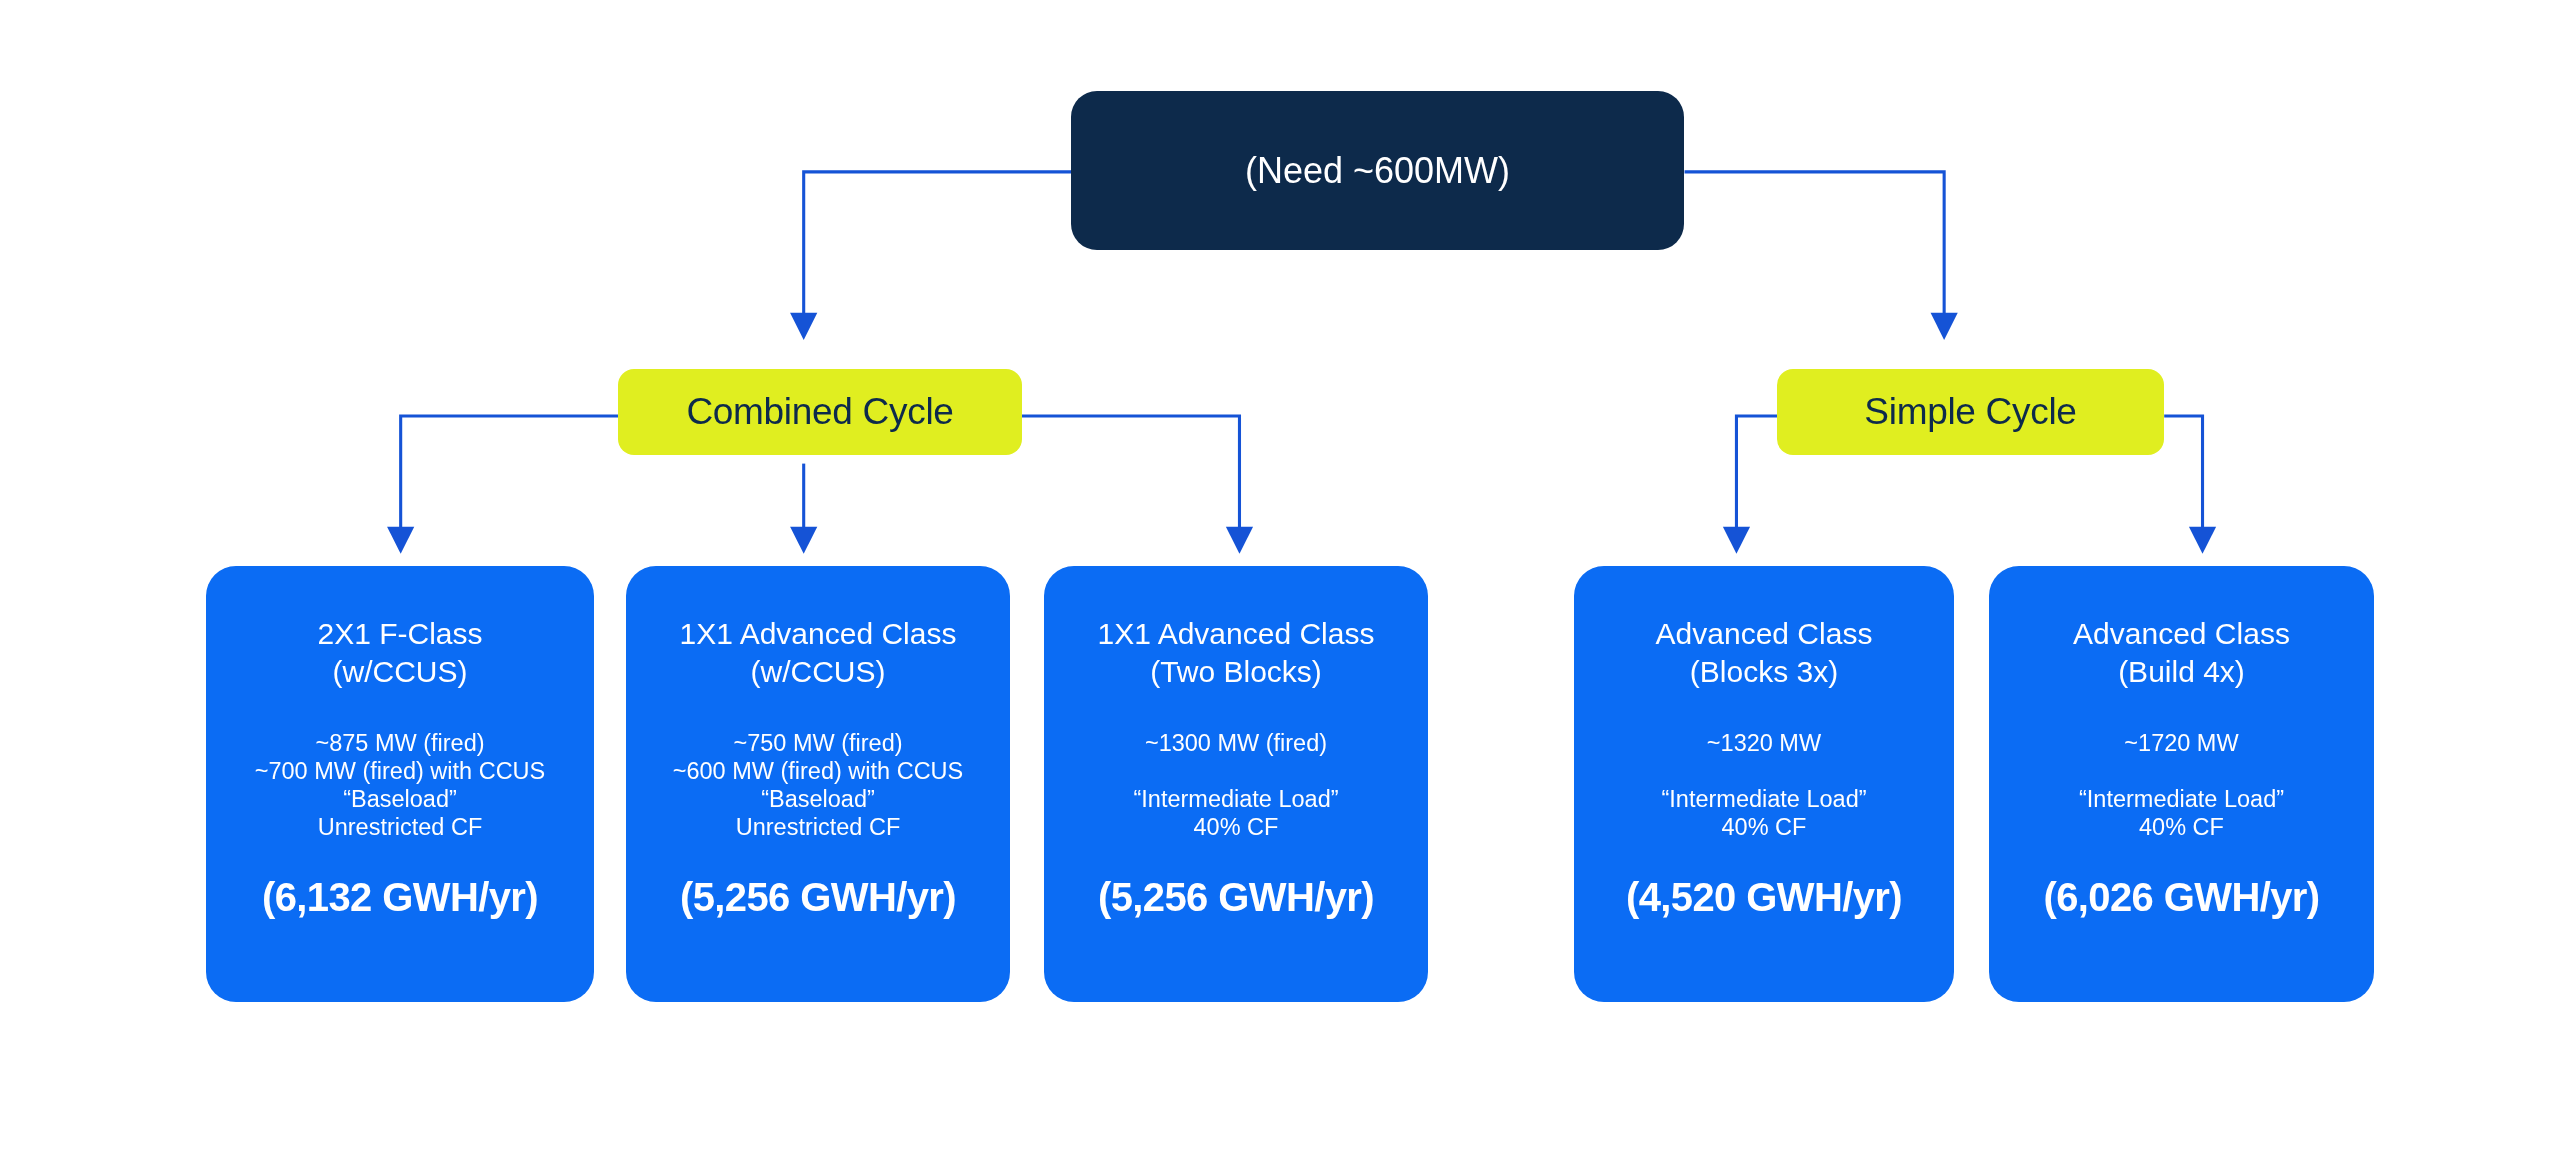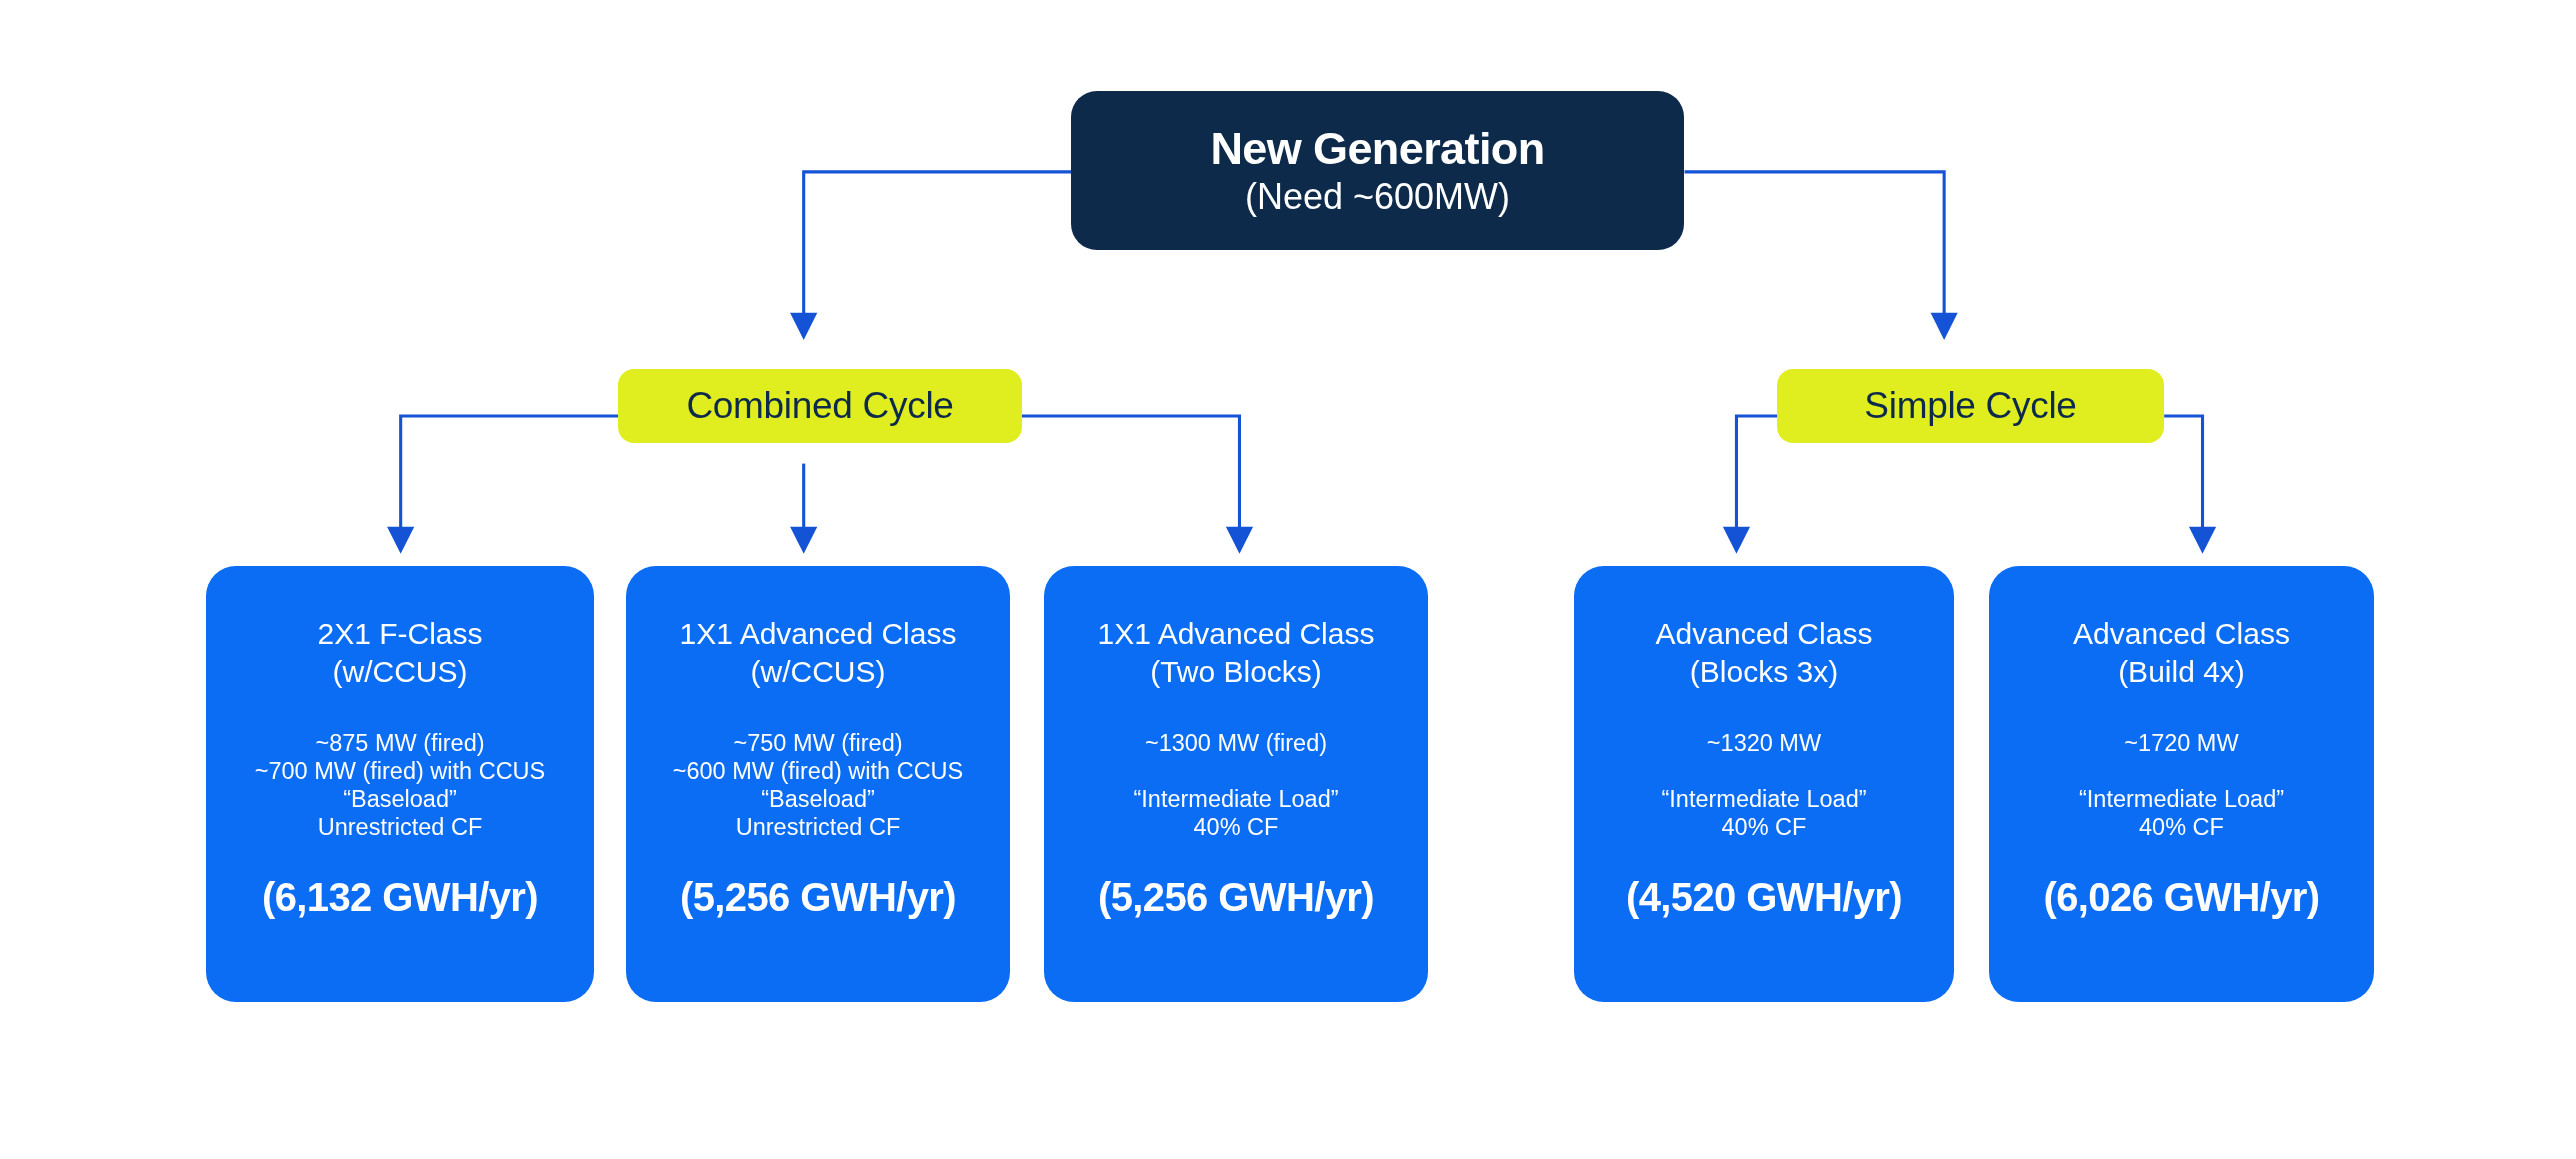"New Generation" div.root-title { html: <div>New Generation</div> -> none }
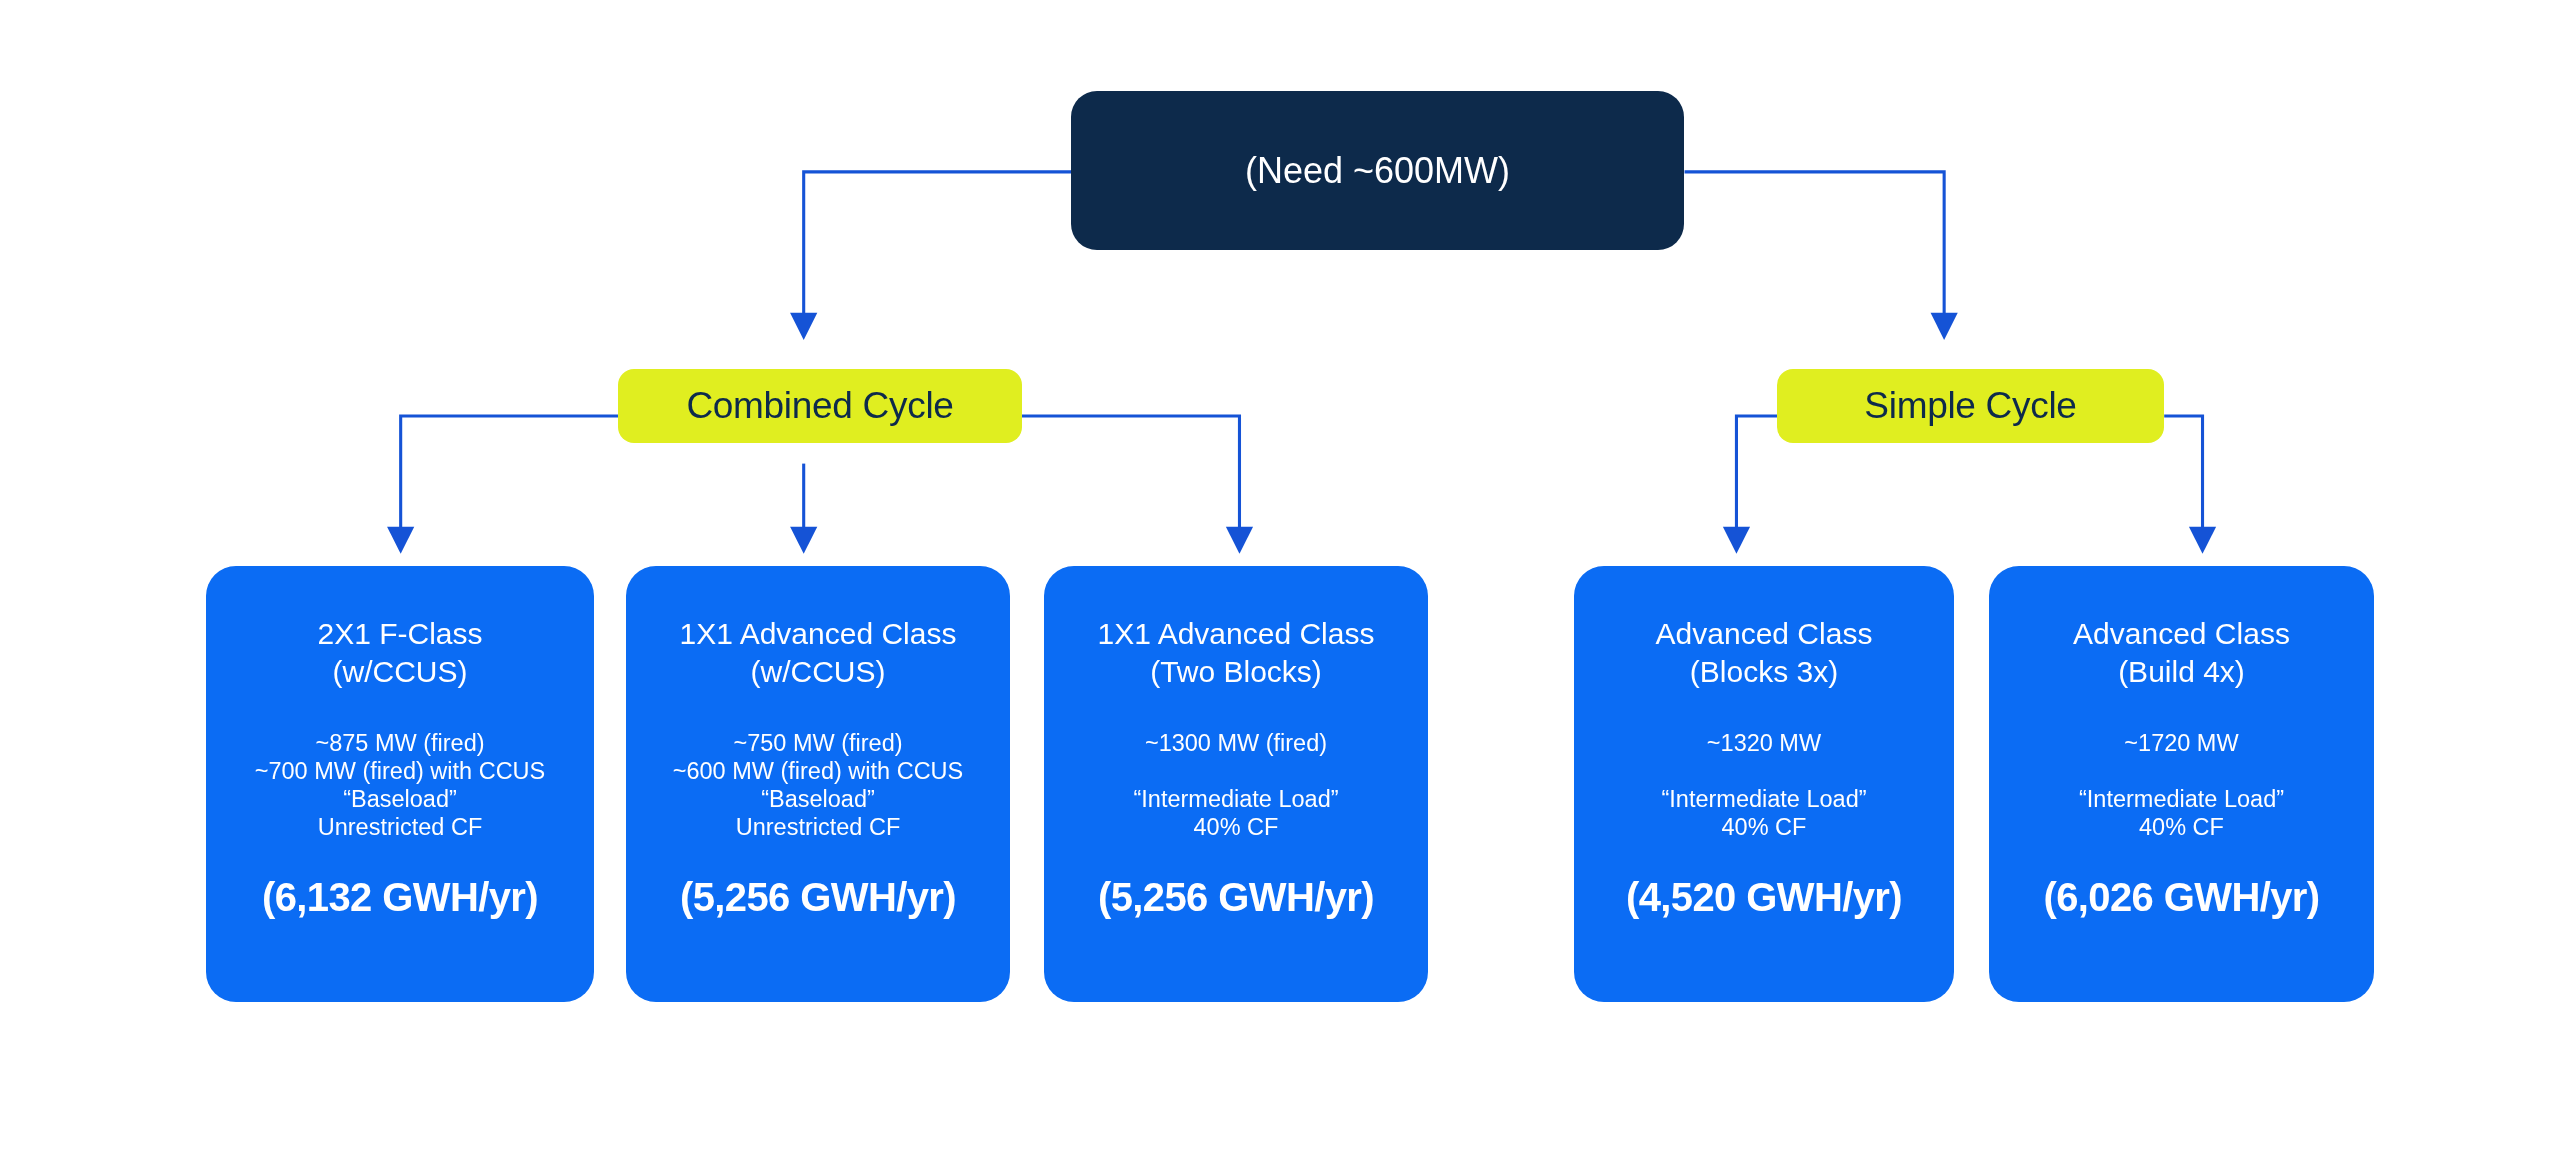"Combined Cycle" .branch { height: 74px -> 86px }
